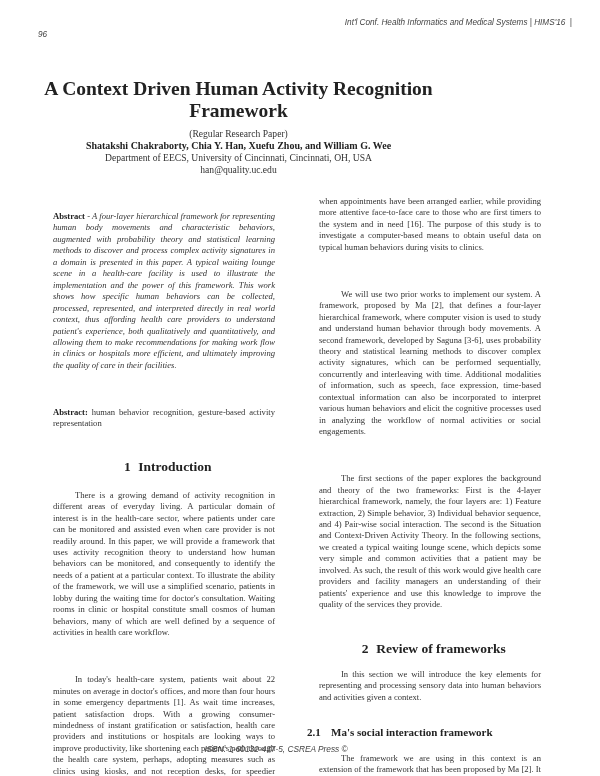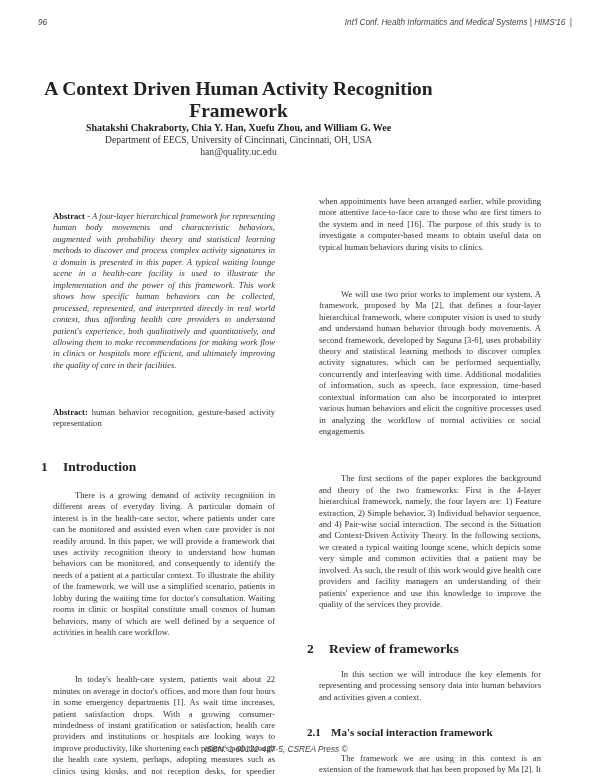"96" .running-head .page-num { top: 0 -> 12px }
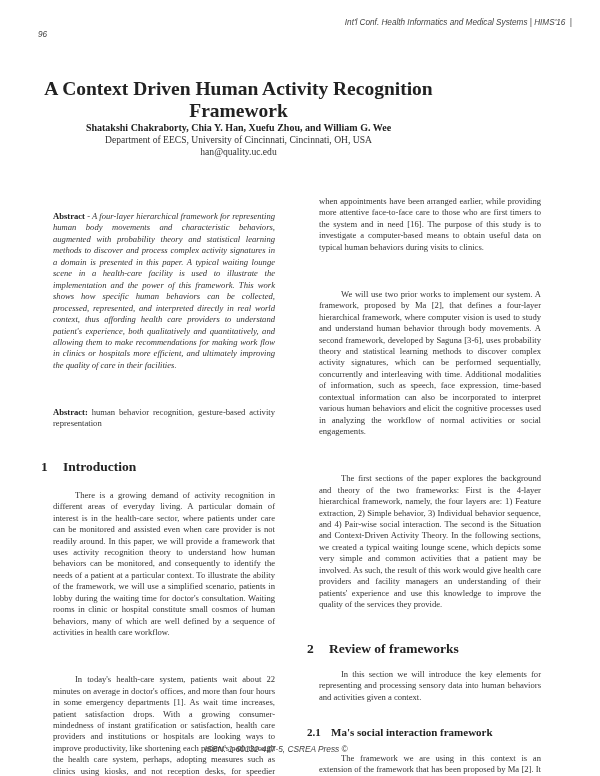"(Regular Research Paper)" div.subtitle { html: none -> <div>(Regular Research Paper)</div> }
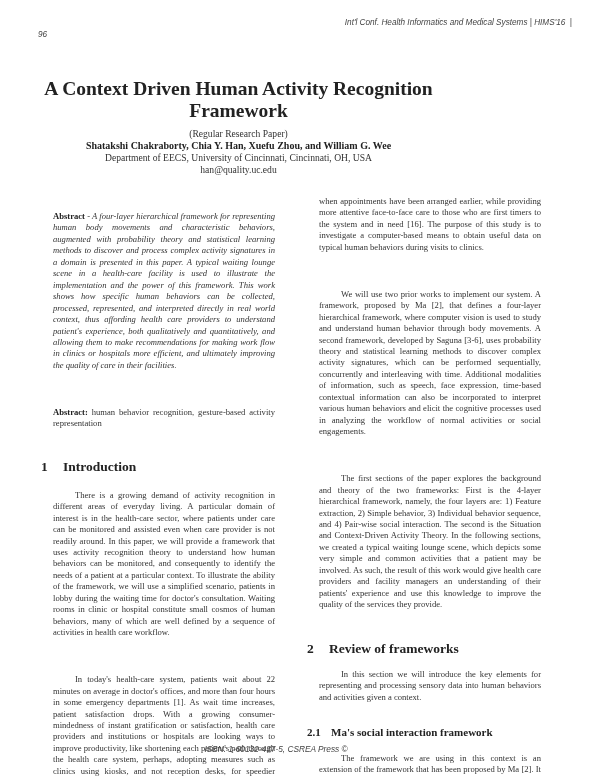"1 Introduction" .h1 { text-align: left -> center }
